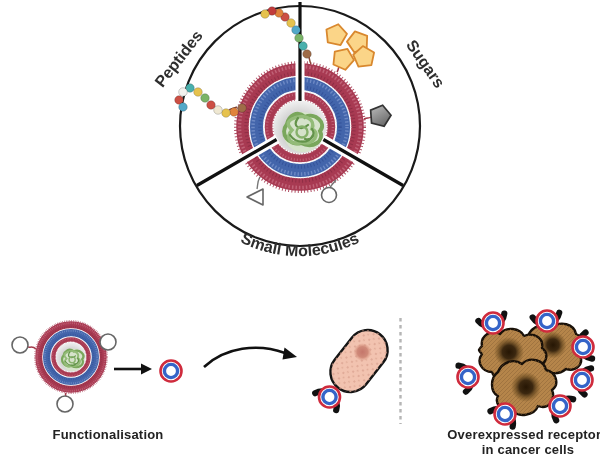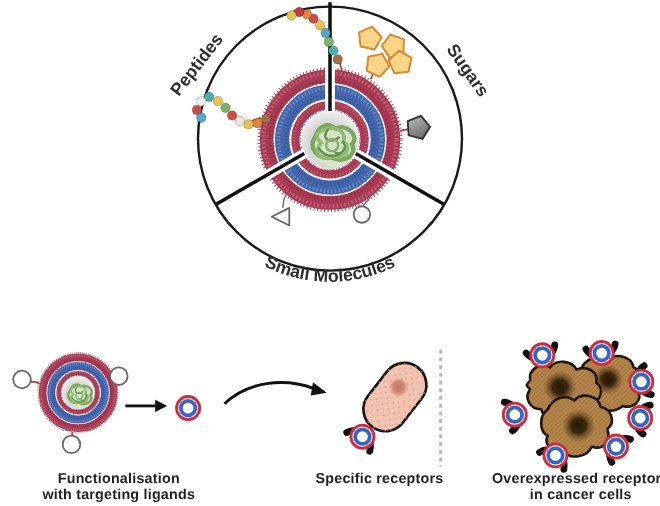"Specific receptors" span { html: <span>Specific receptors</span> -> none }
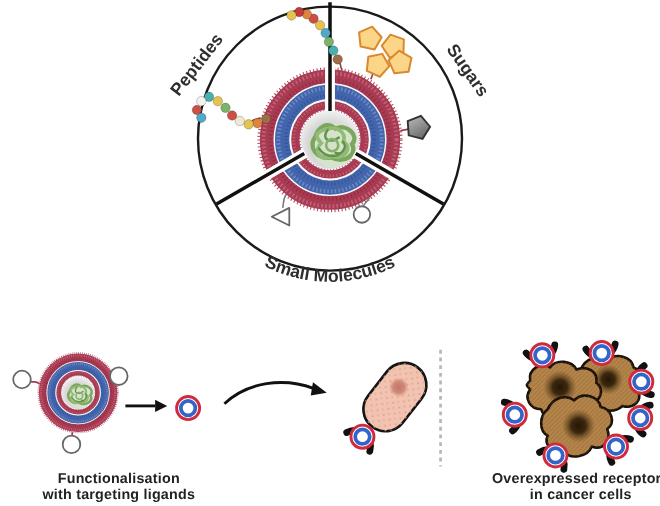"with targeting ligands" span { html: <span>with targeting ligands</span> -> none }
